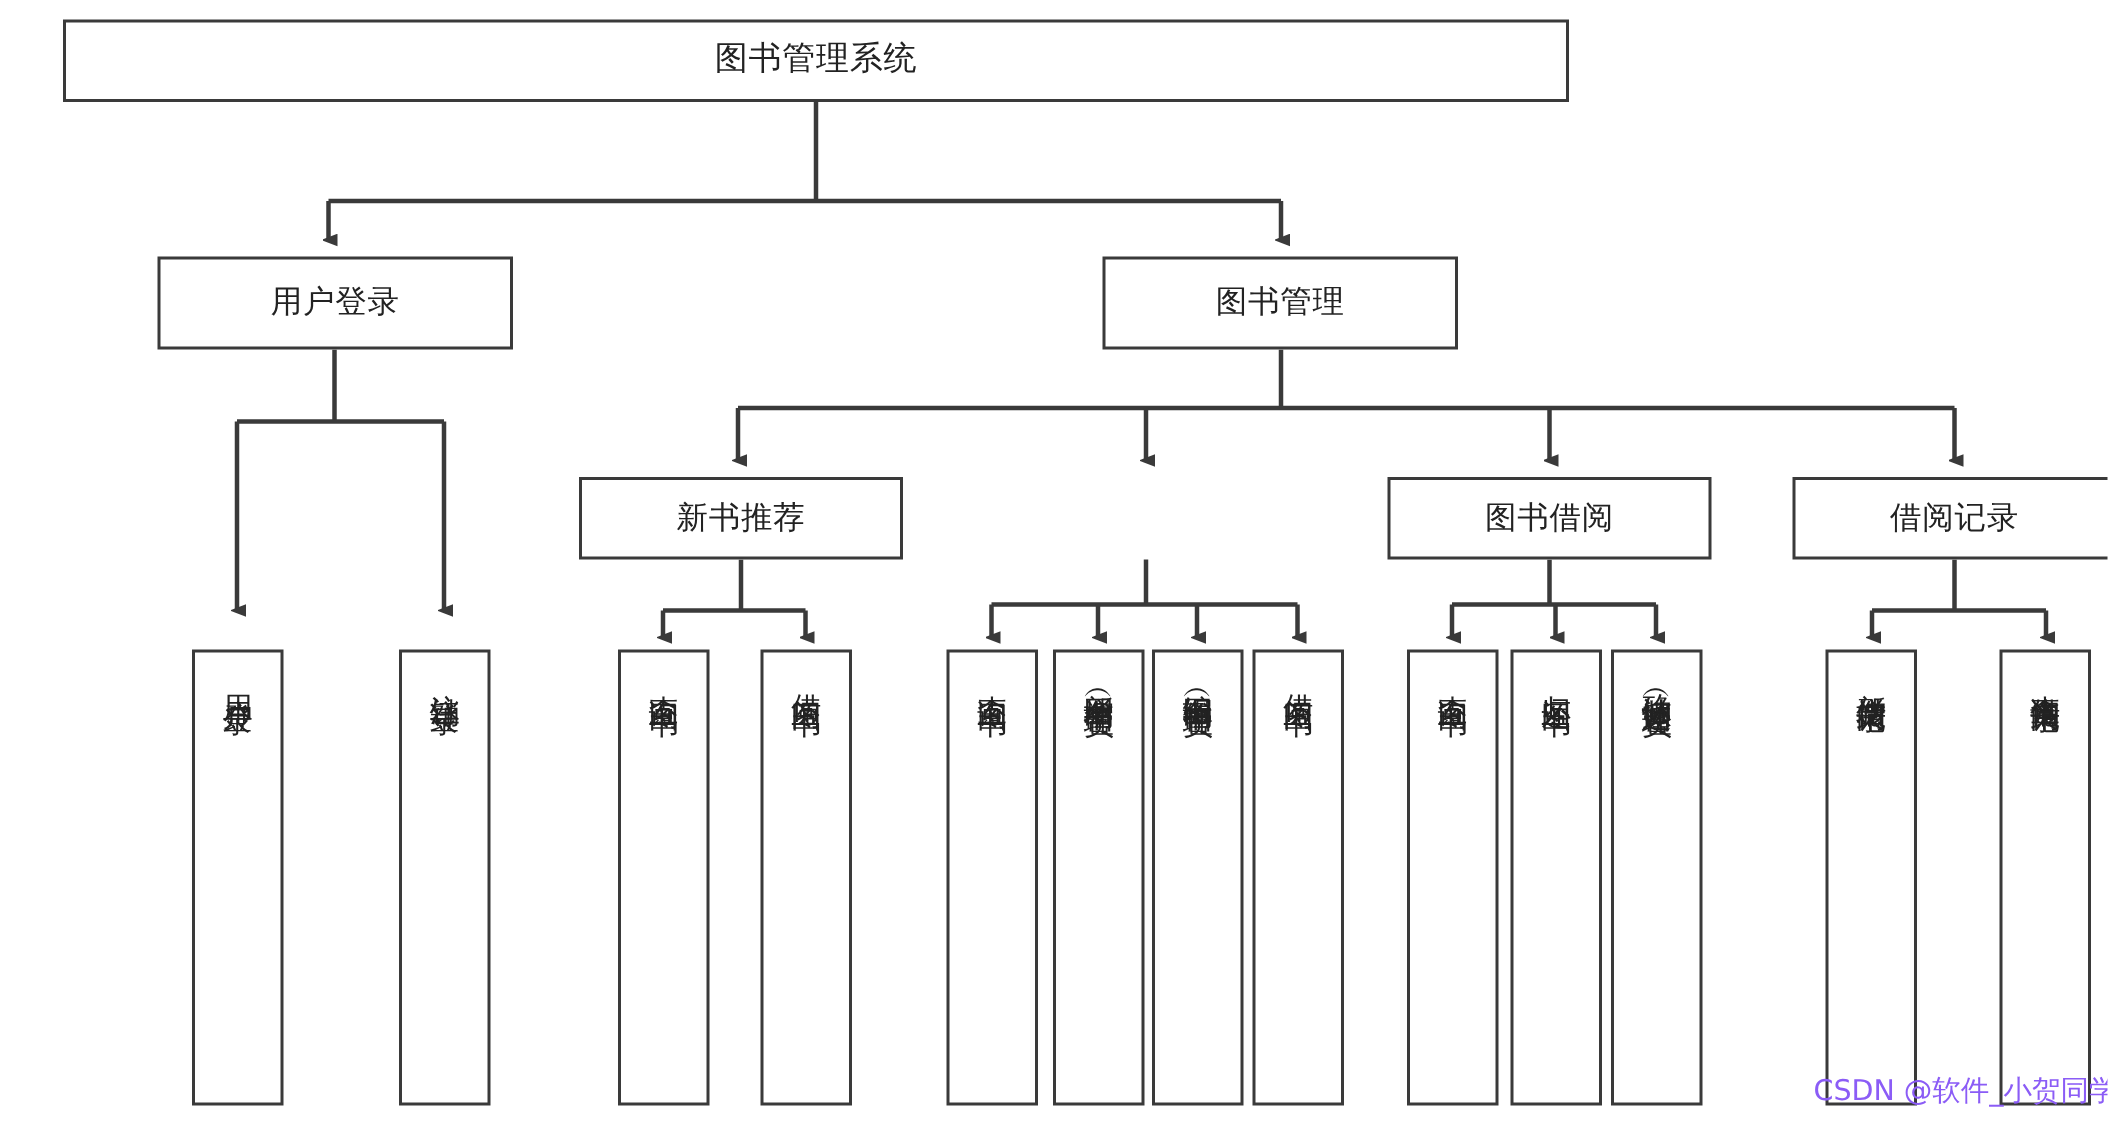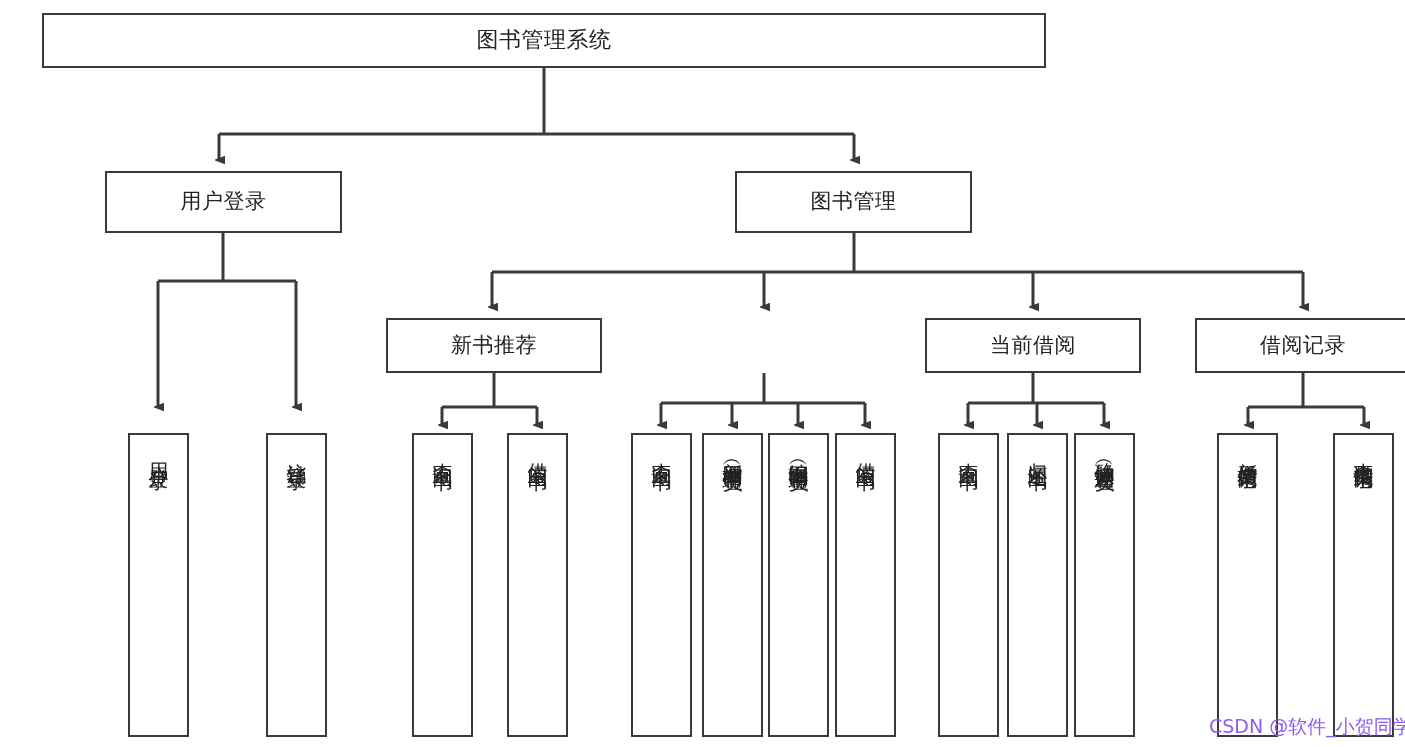"当前借阅" span.node-label { text: 当前 -> 图书 }
